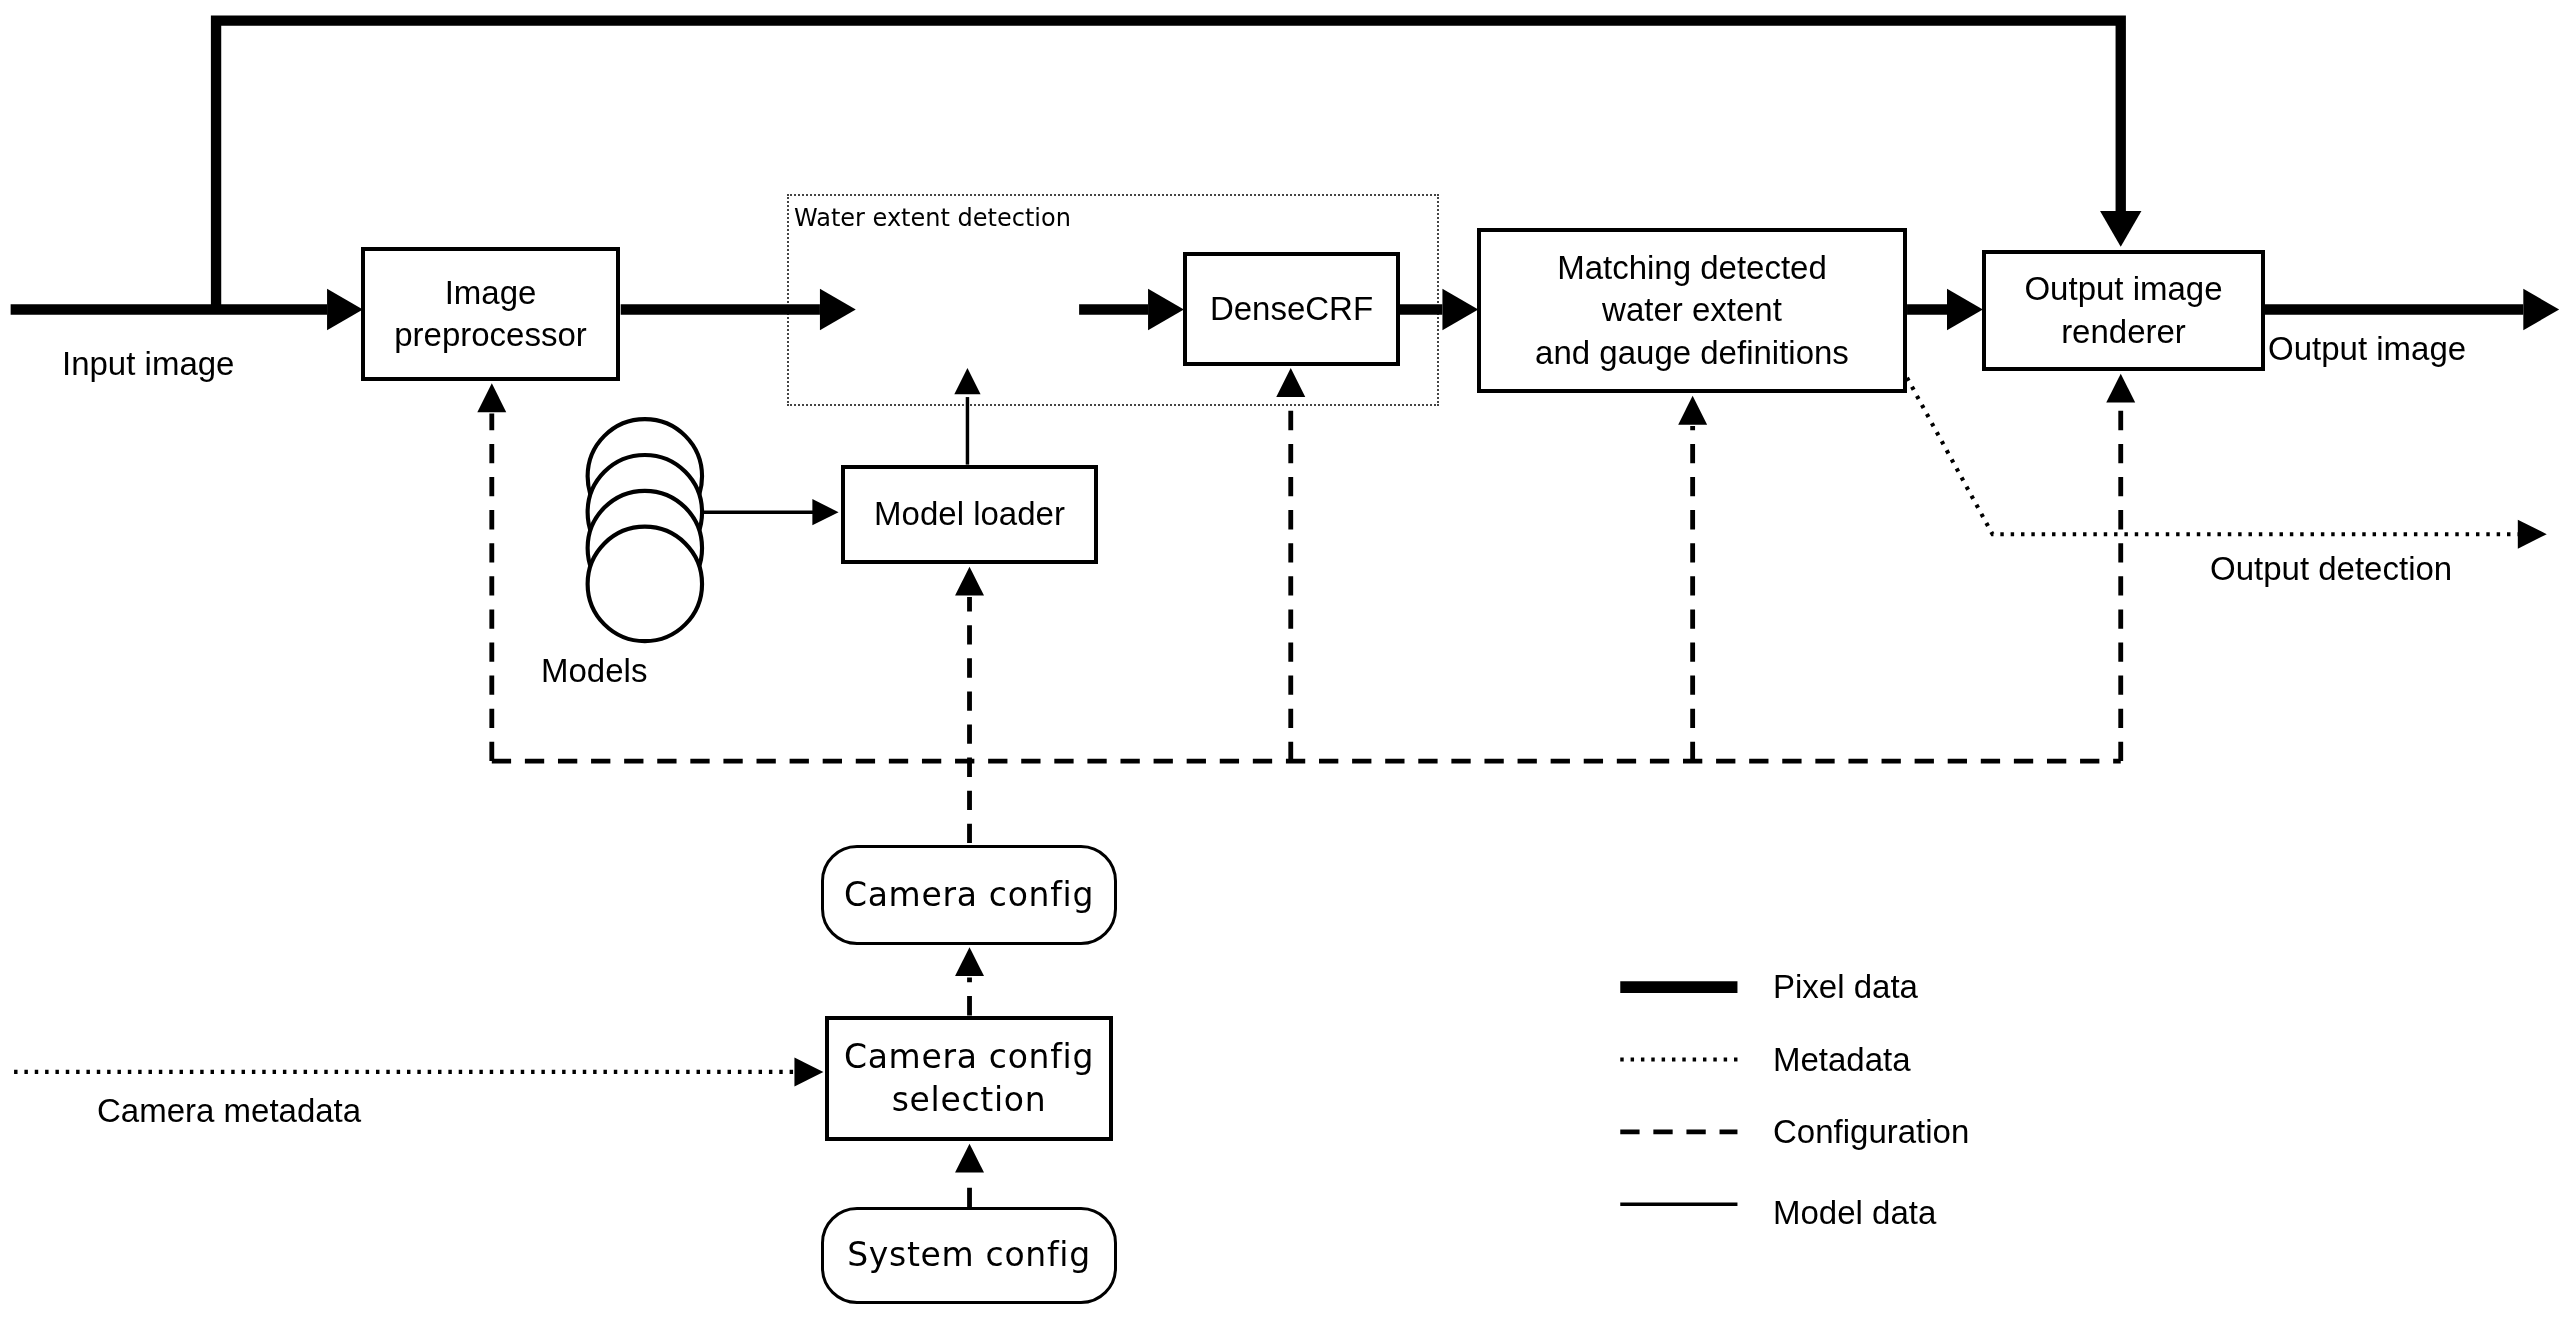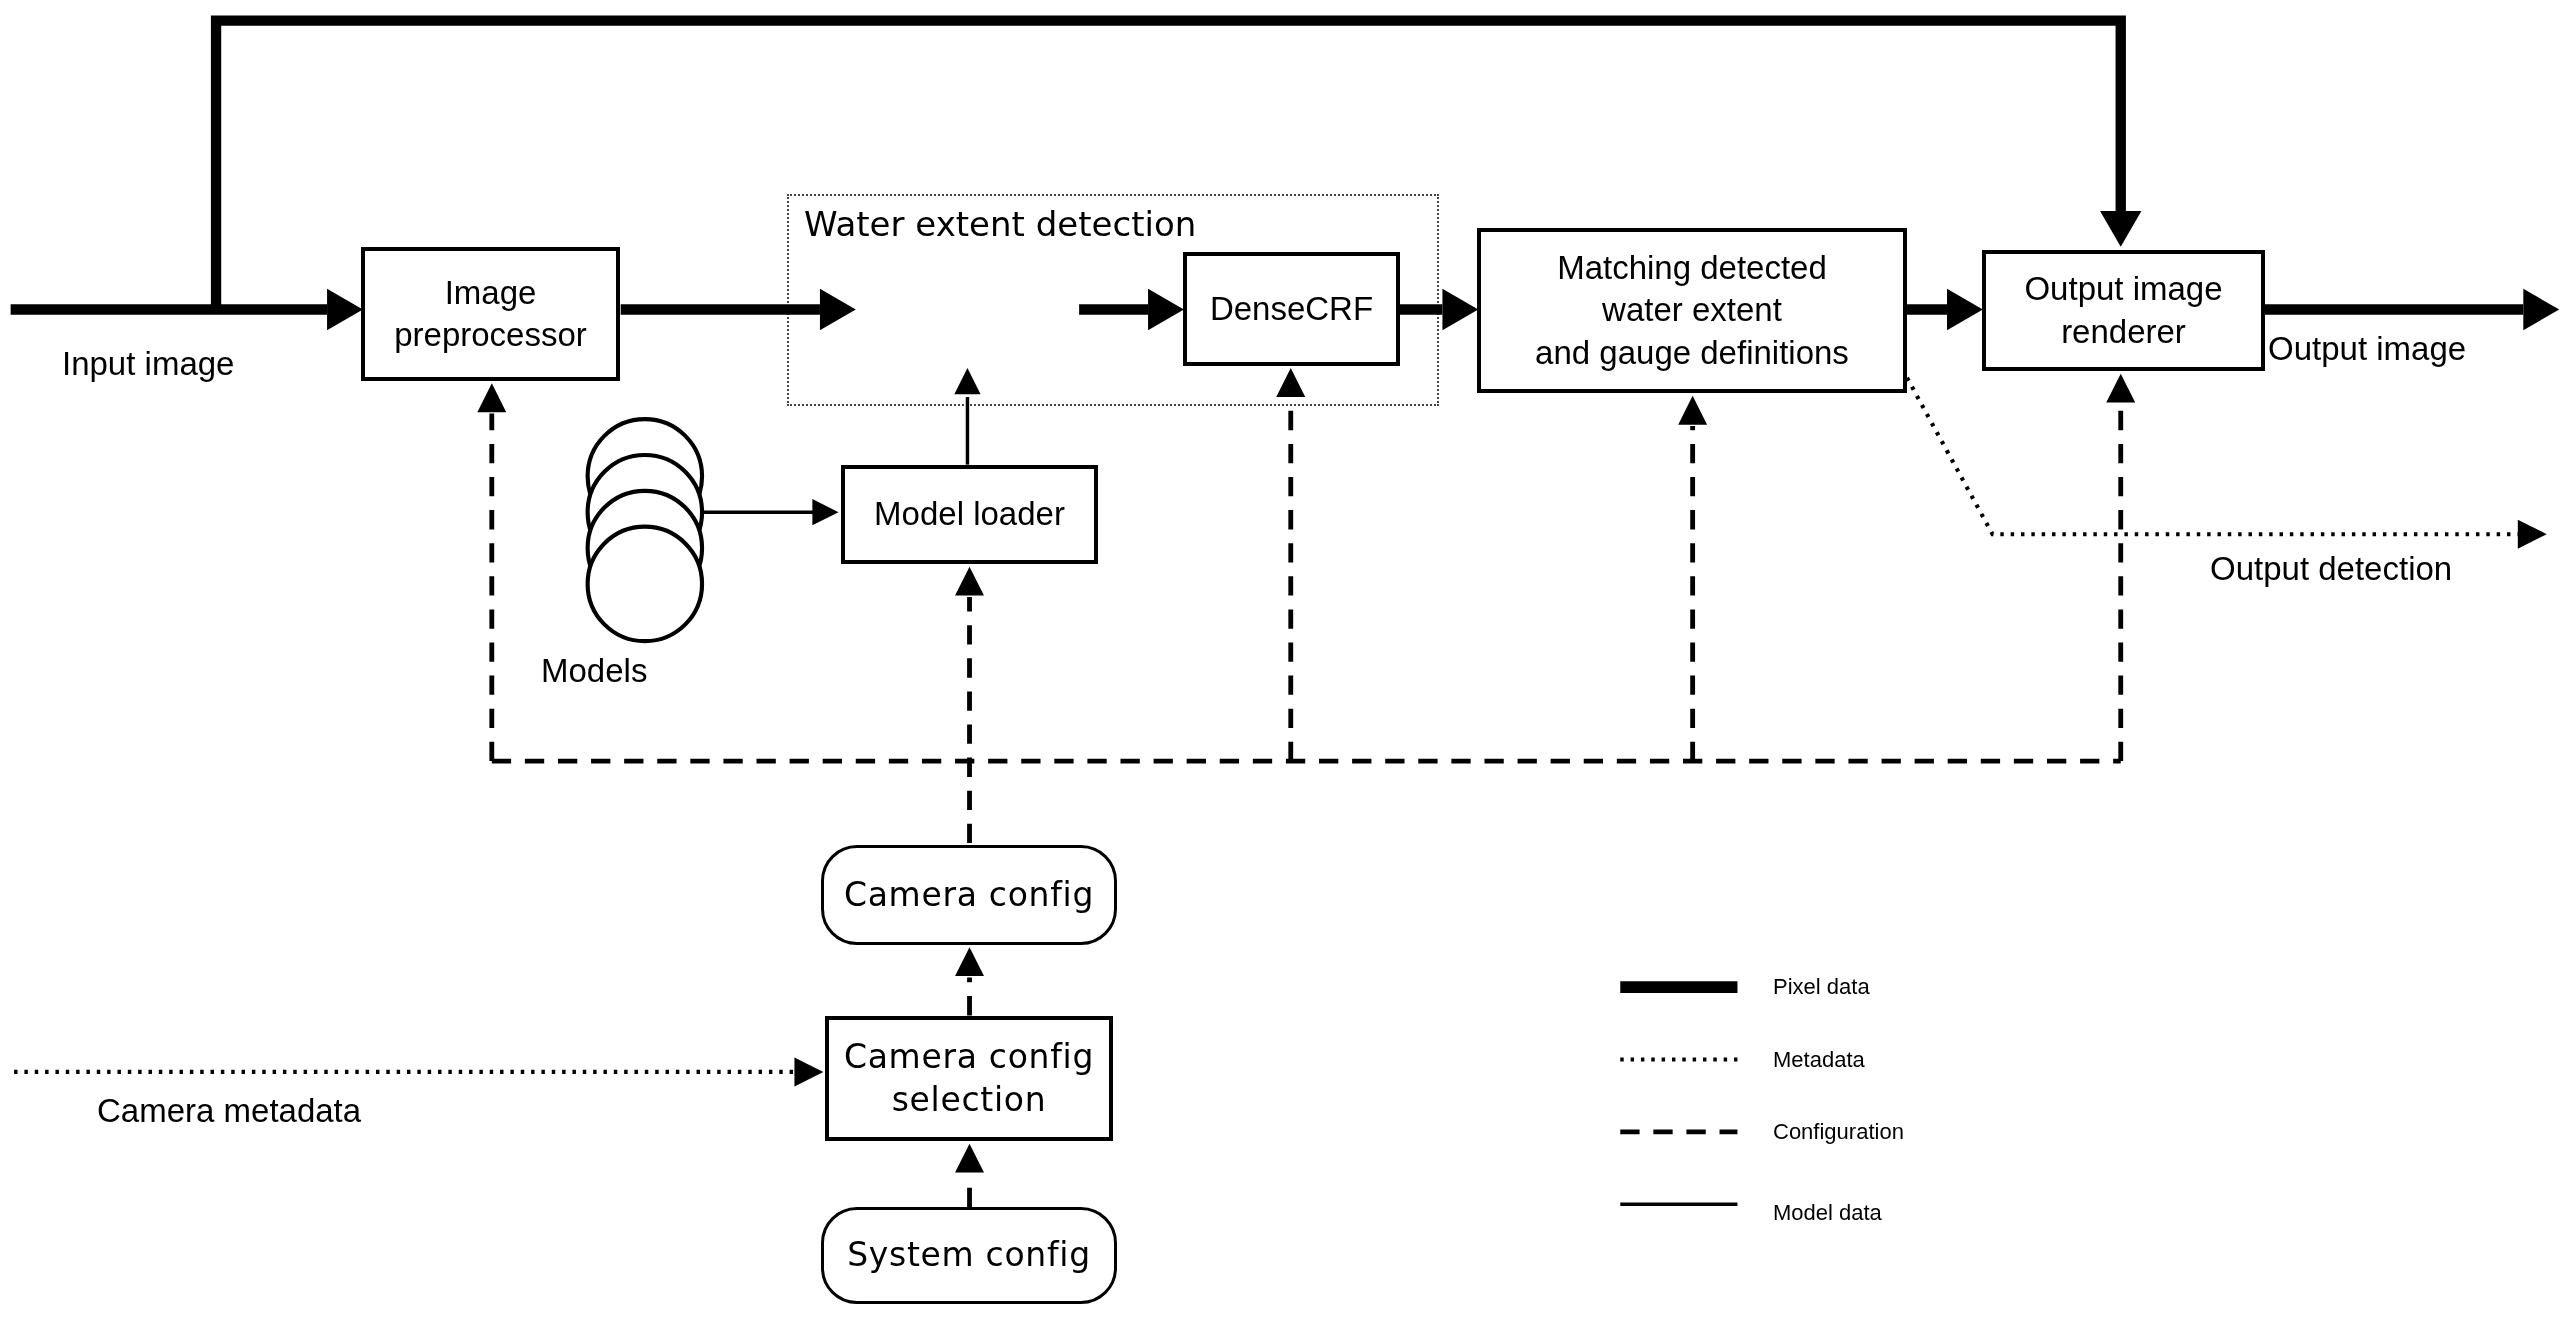"Water extent detection" .group-label { font-size: 34px -> 24px; left: 15px -> 5px }
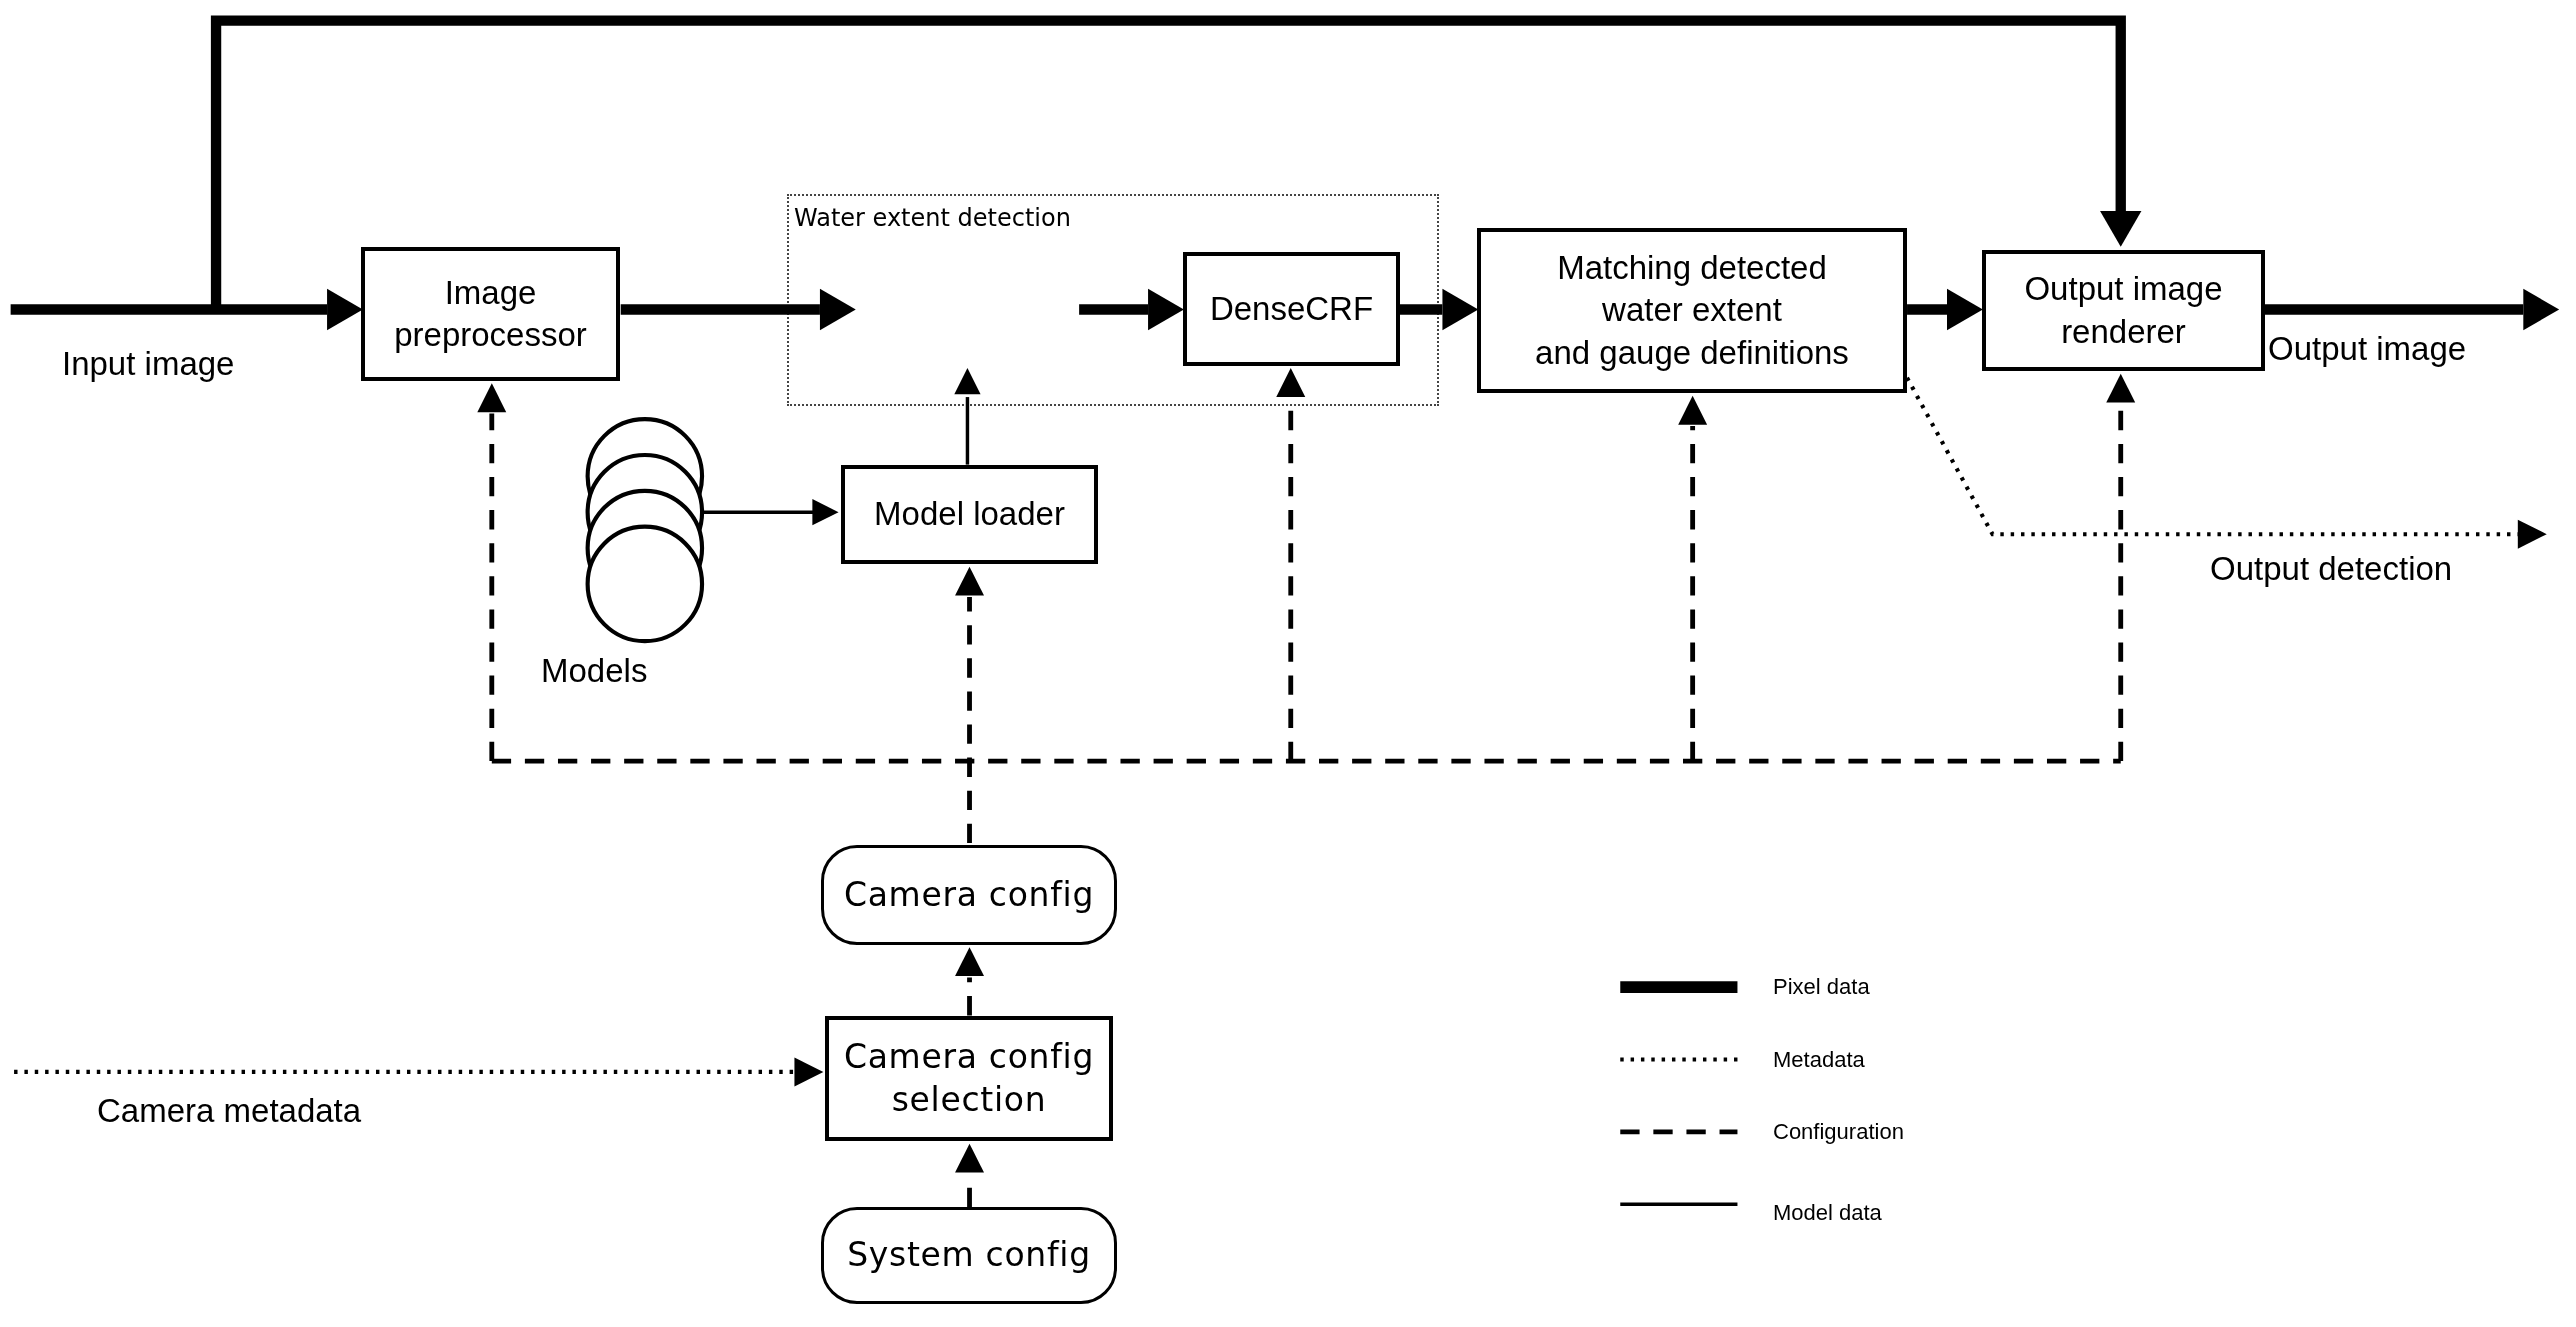"Pixel data" .legend-label { font-size: 22px -> 33px }
